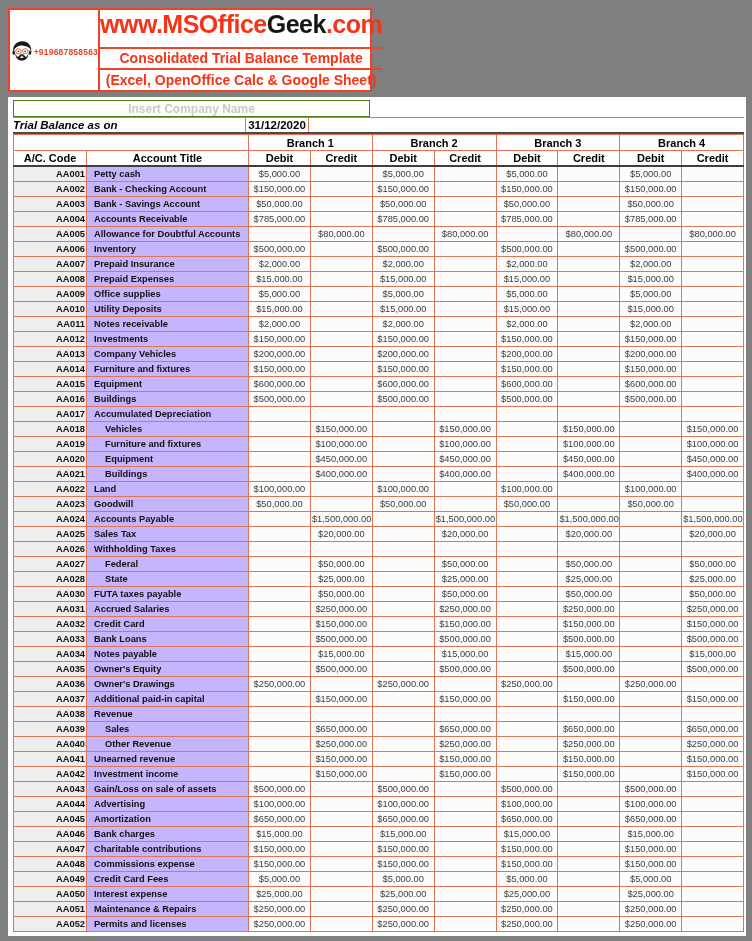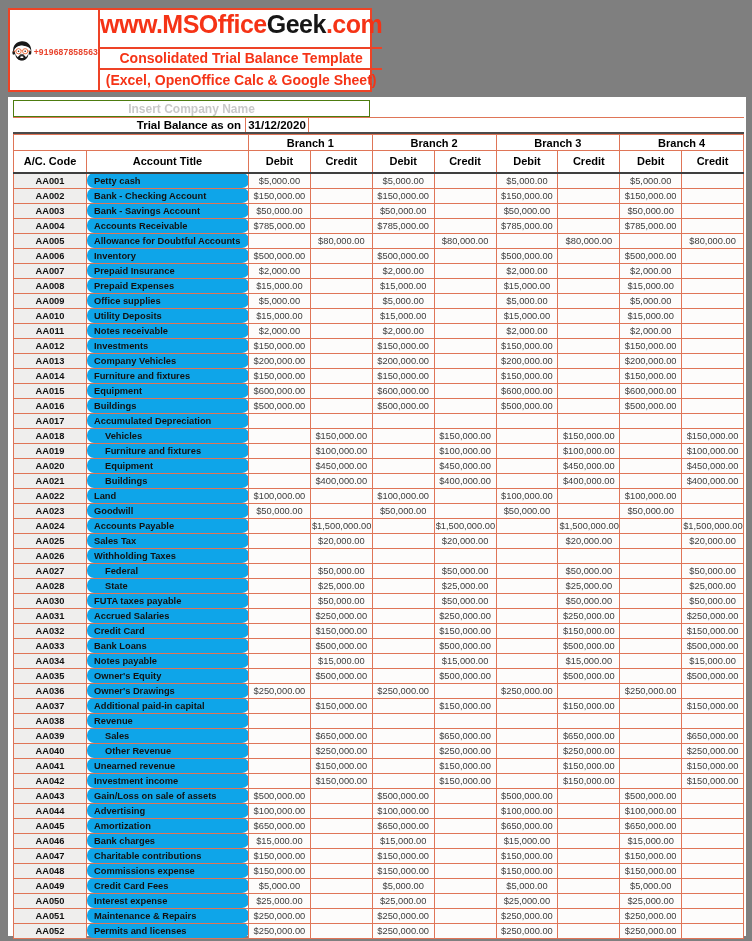"Trial Balance as on" .tb-label { font-style: none -> italic; text-align: right -> left }
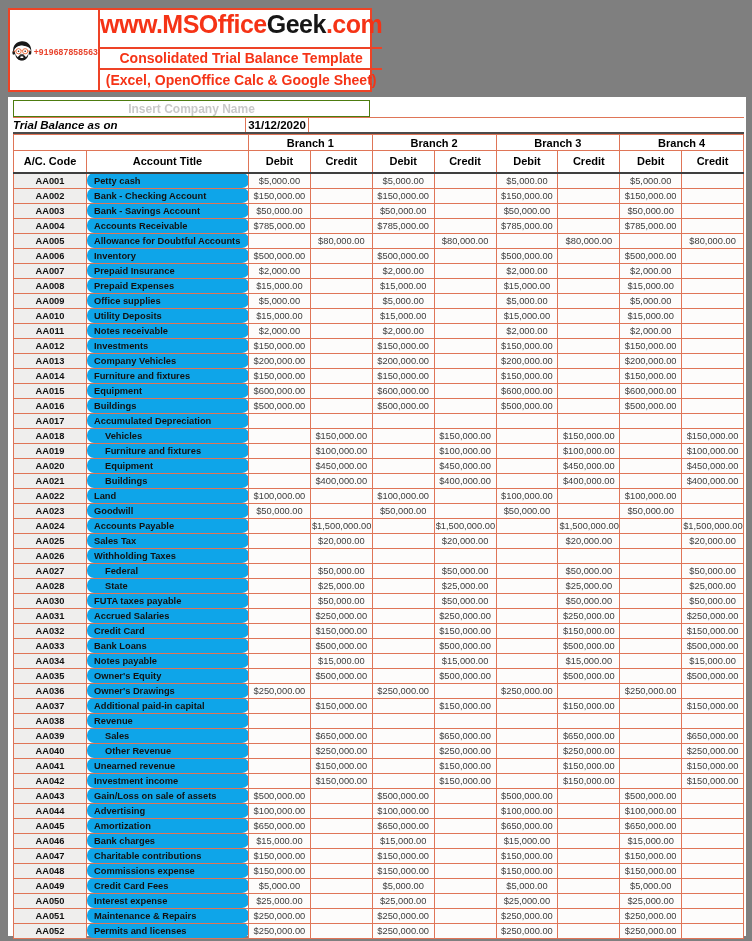"A/C. Code" .colhead-row td { height: 22px -> 15px }
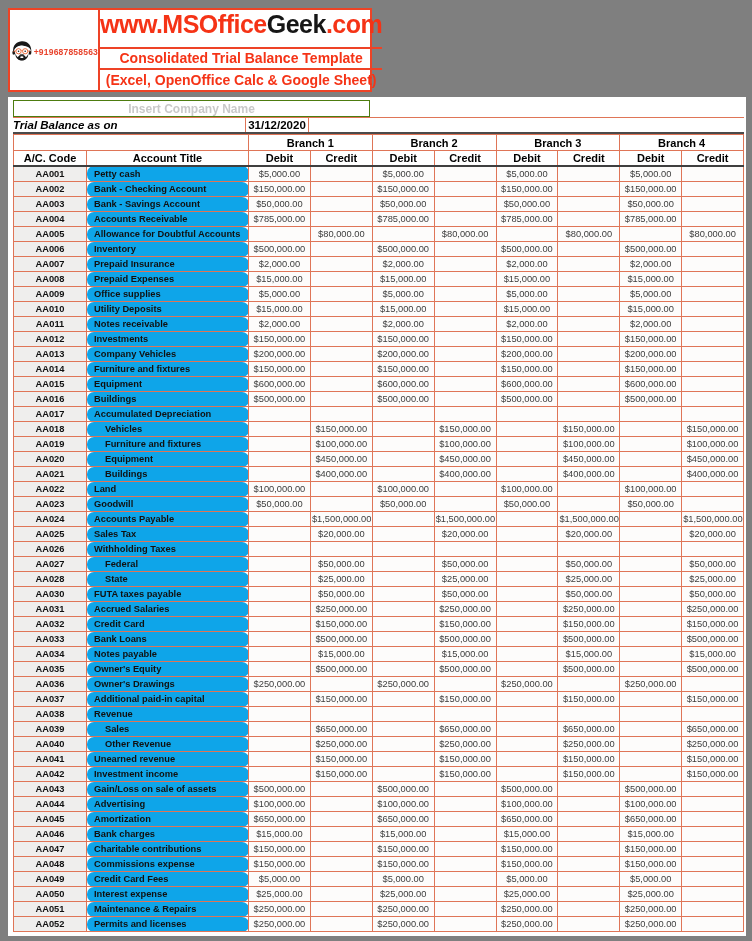"AA001" td.c-code { text-align: center -> right }
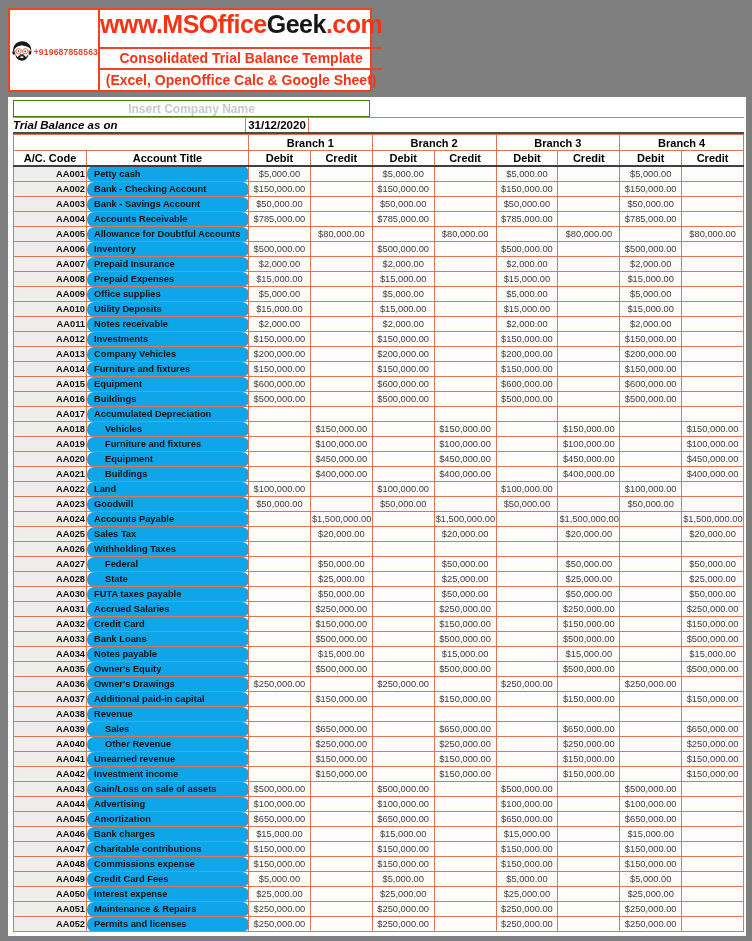"Petty cash" td.c-title { background: #0ea5e9 -> #c4b5fd; border-radius: 7px -> none }
